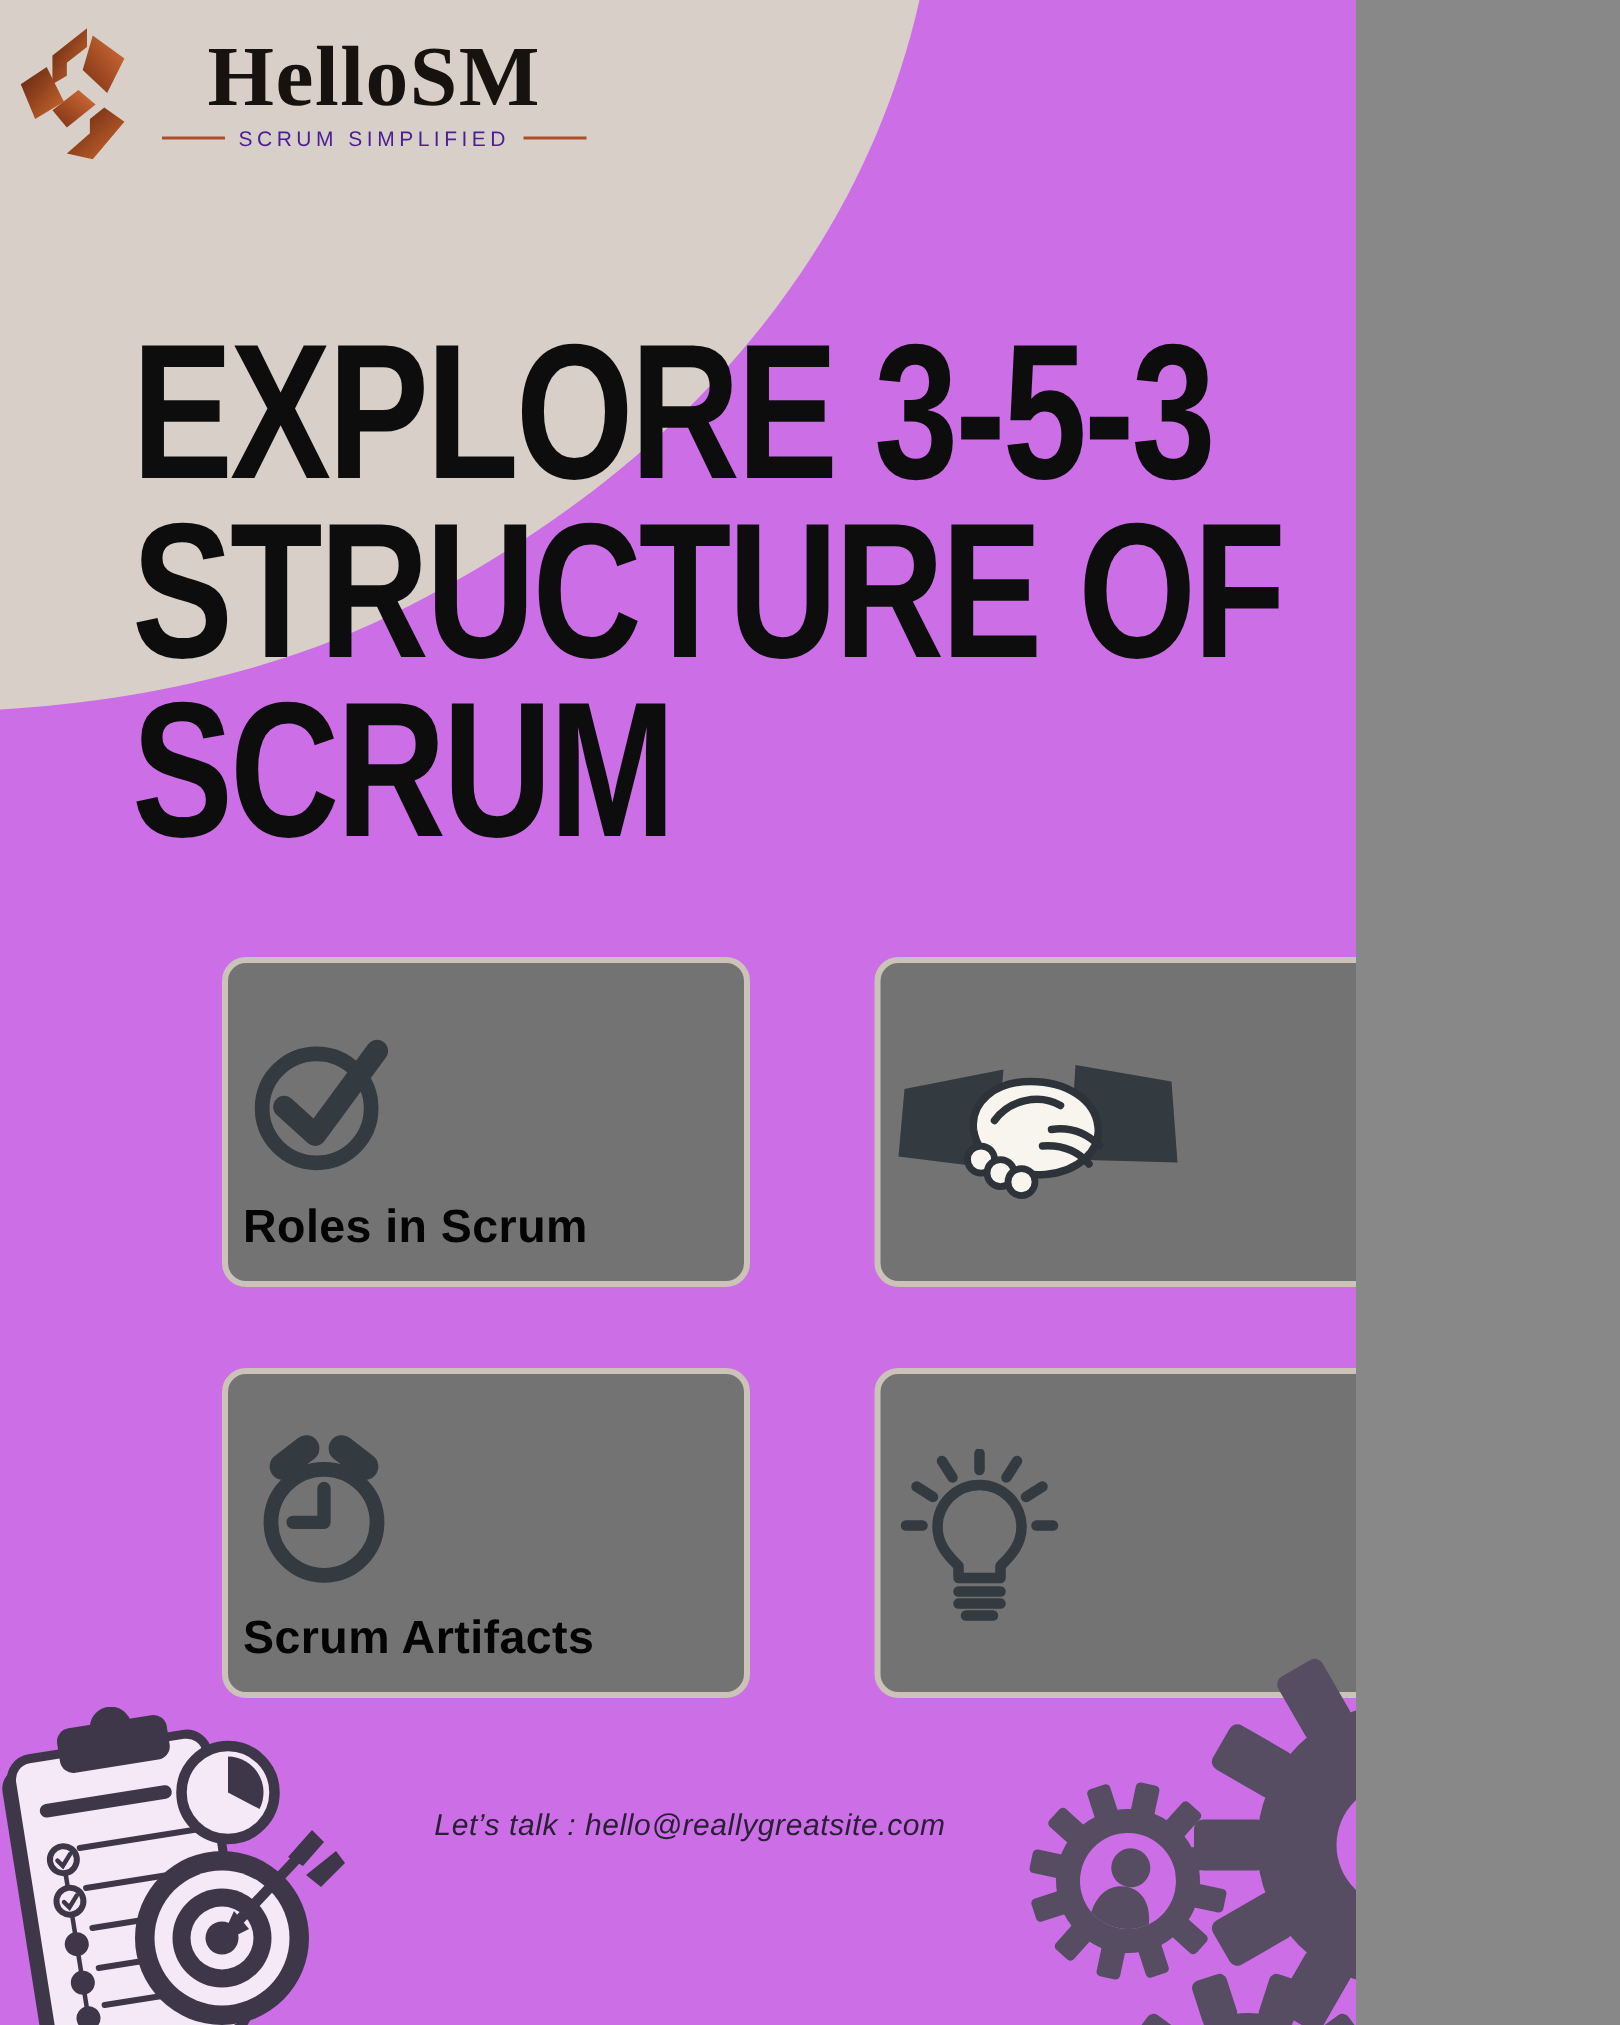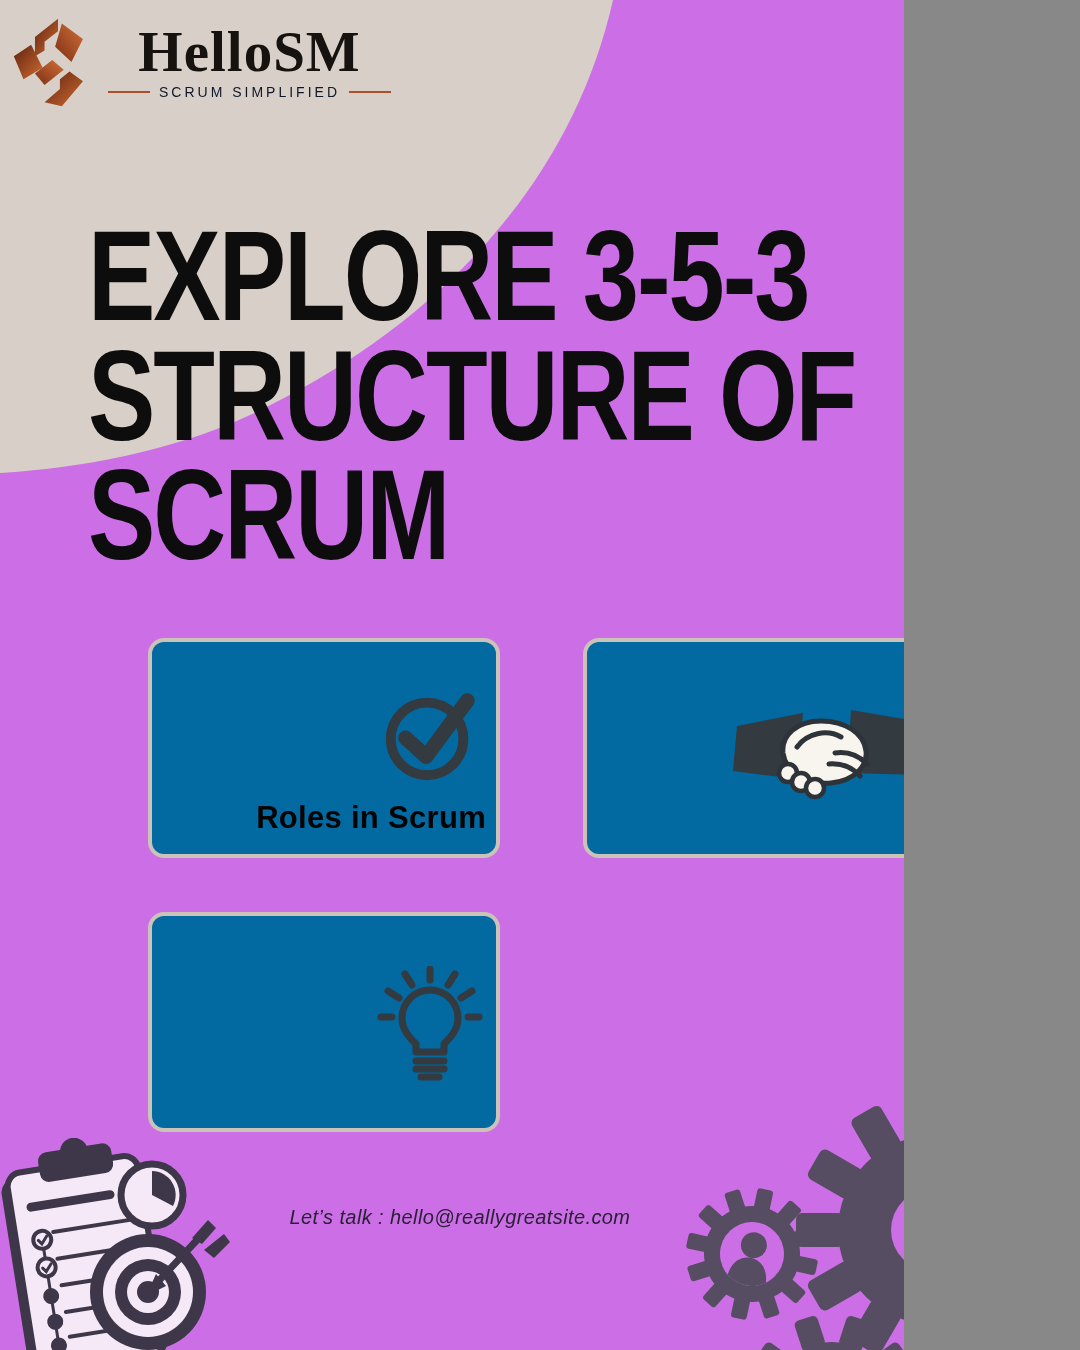"SCRUM SIMPLIFIED" .brand-tagline { color: #0f172a -> #4c1d95 }
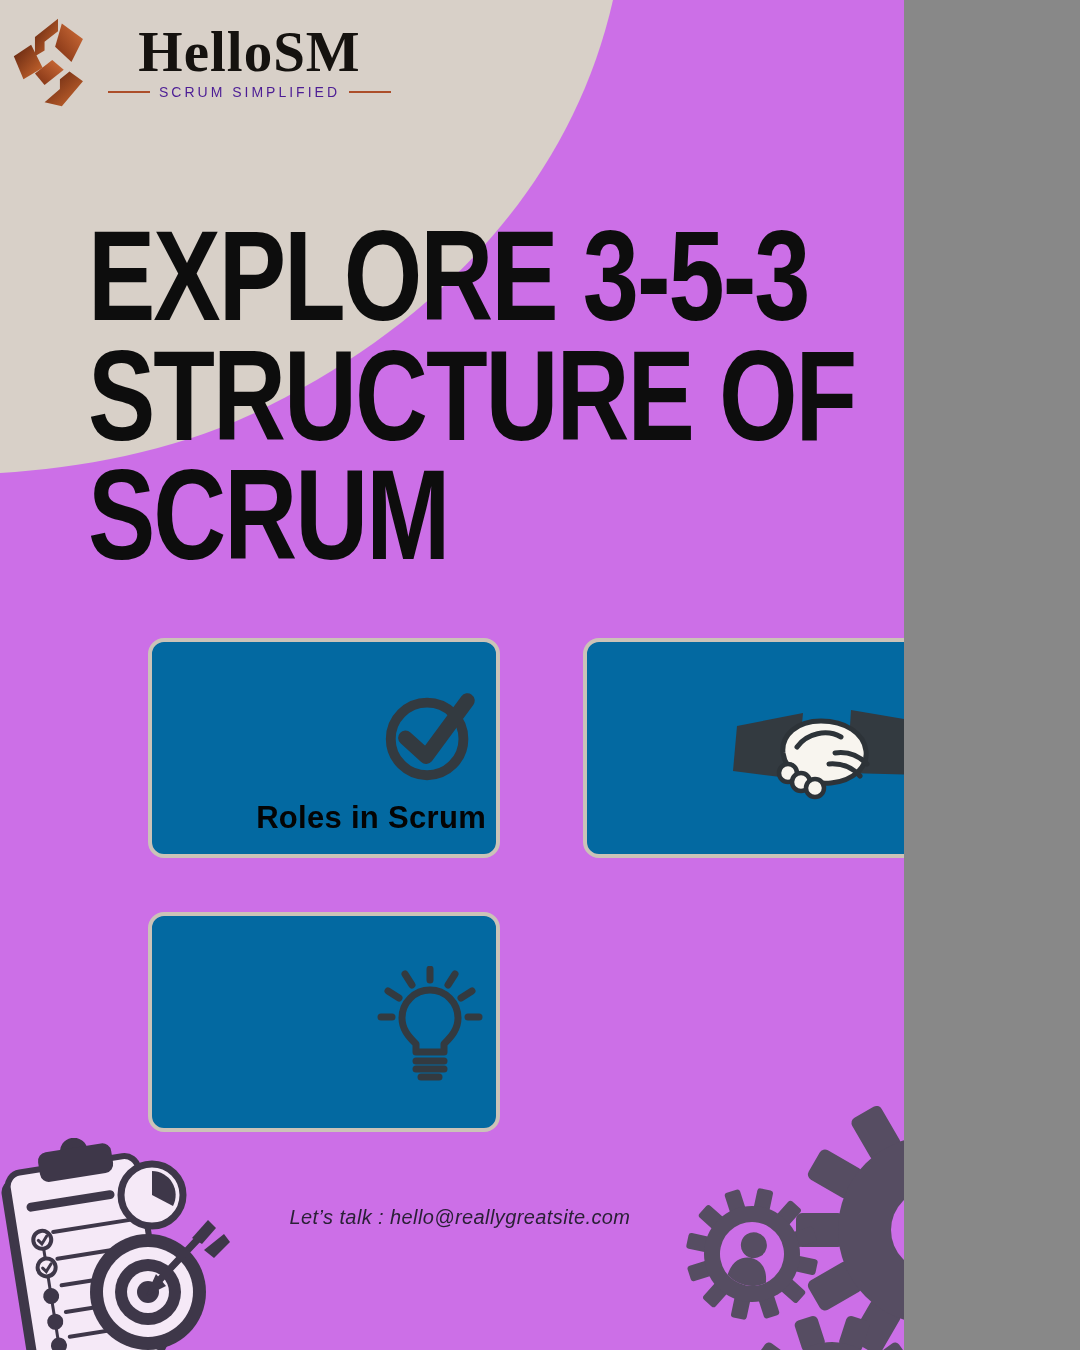"Roles in Scrum" .card { align-items: flex-end -> flex-start; background: #0369a1 -> #737373 }
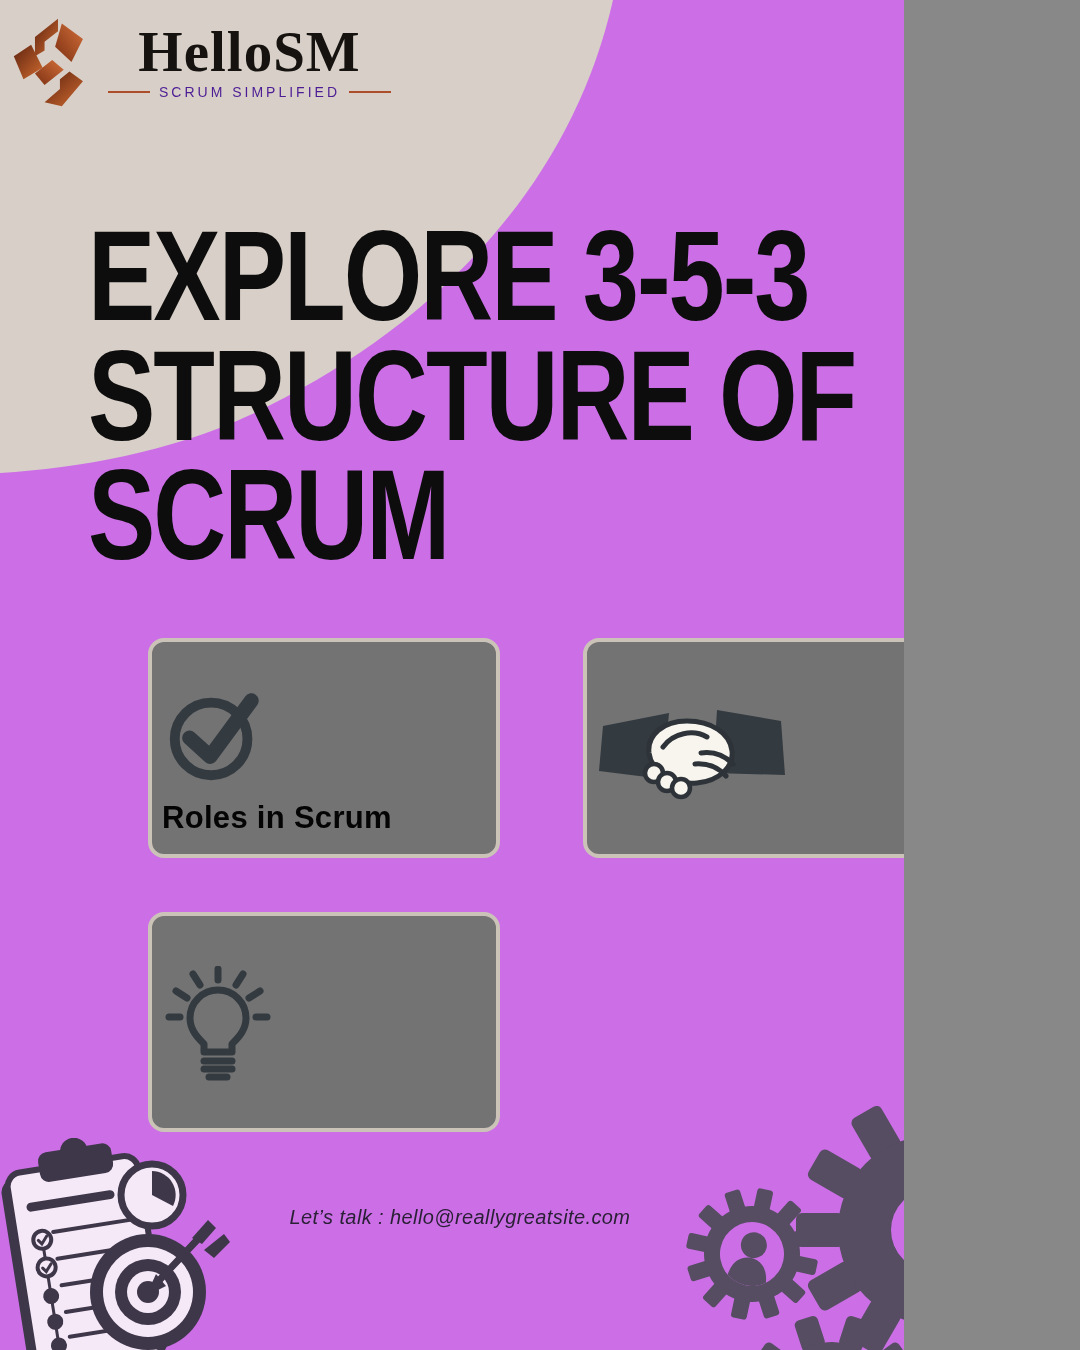"Scrum Artifacts" div.card { html: none -> <div> <div> <svg> <rect></rect> <rect></rect> <circle></circle> <path></path> </svg> </div> <div>Scrum Artifacts</div> </div> }
